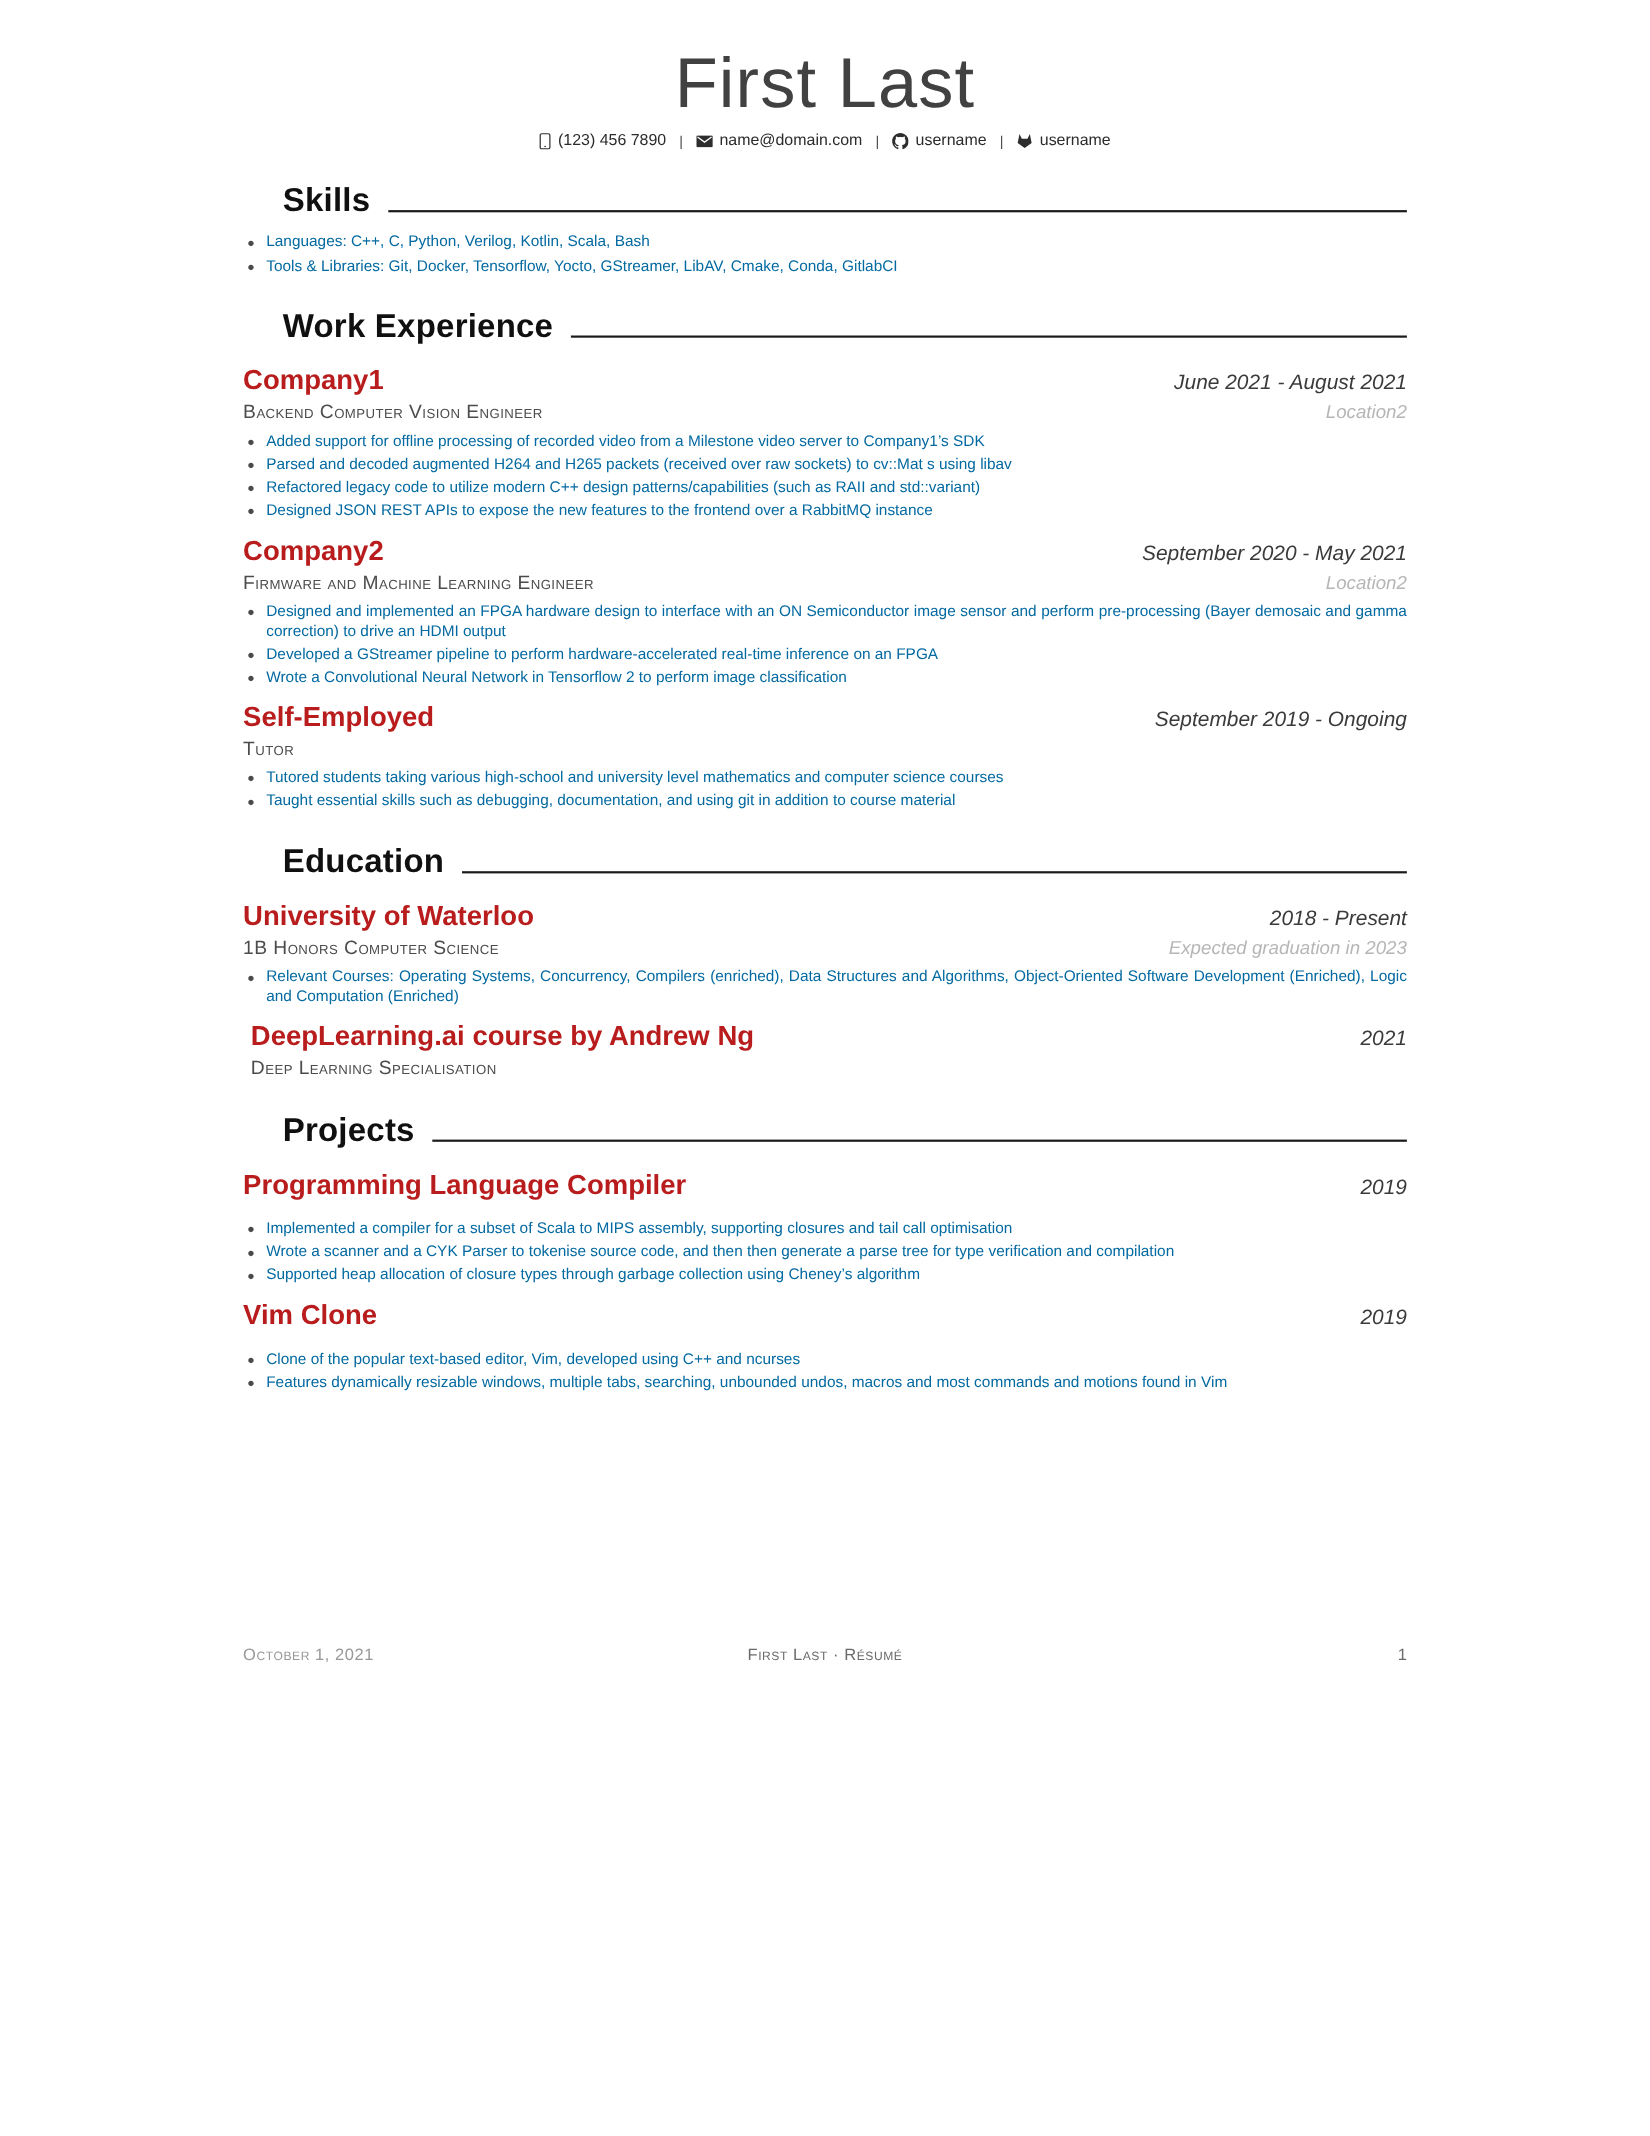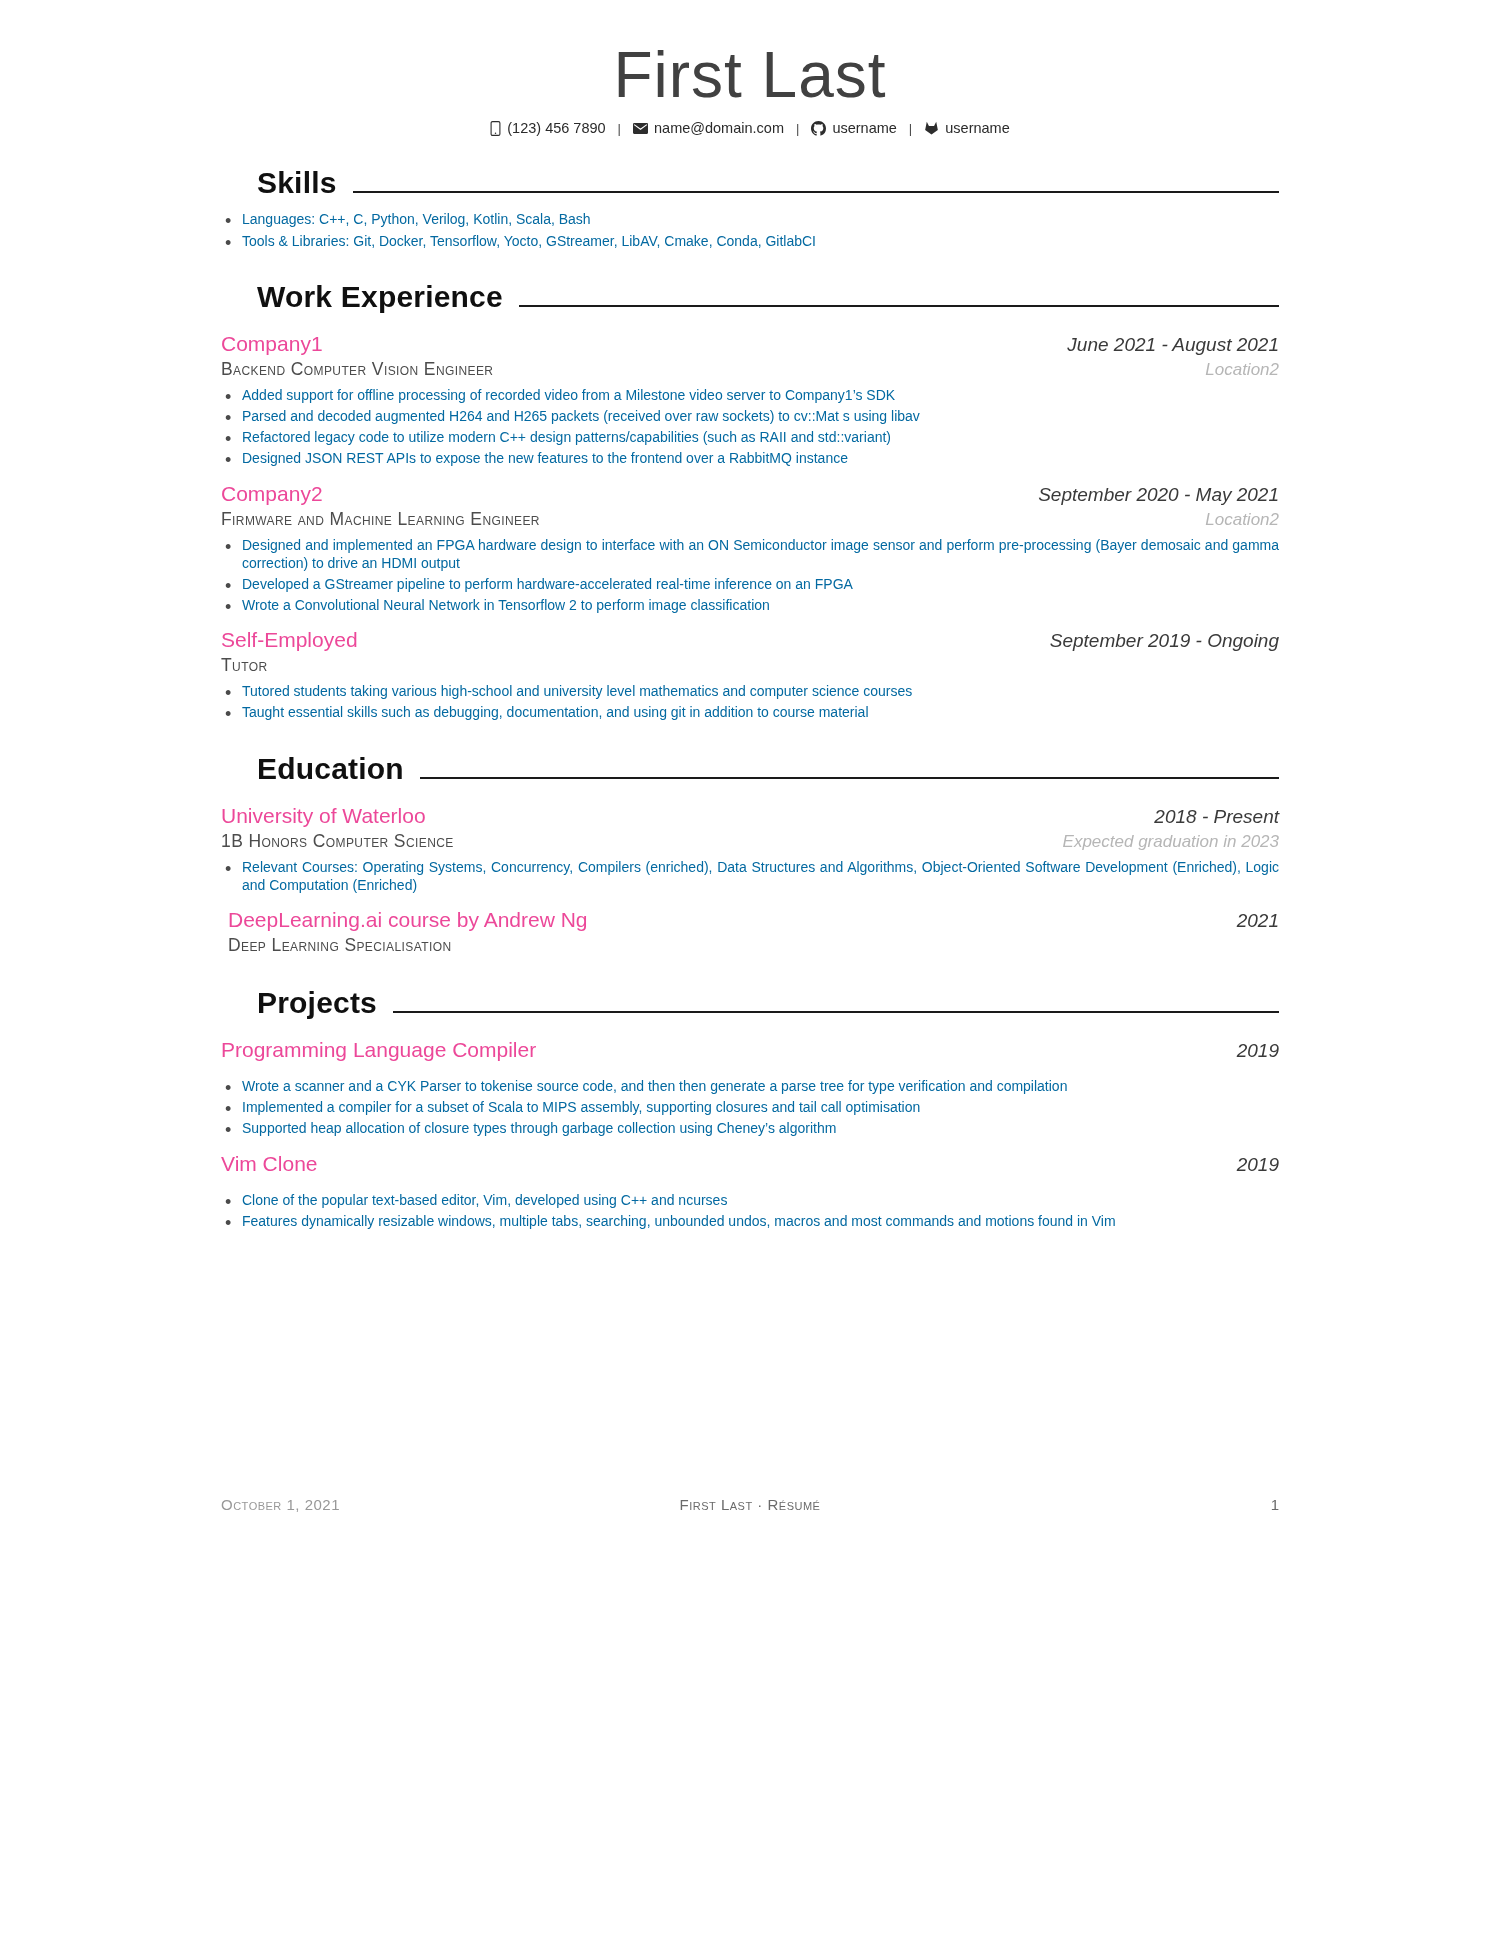"Company1" .row1 h3 { color: #ec4899 -> #b91c1c; font-size: 21px -> 25px; font-weight: 400 -> 700 }
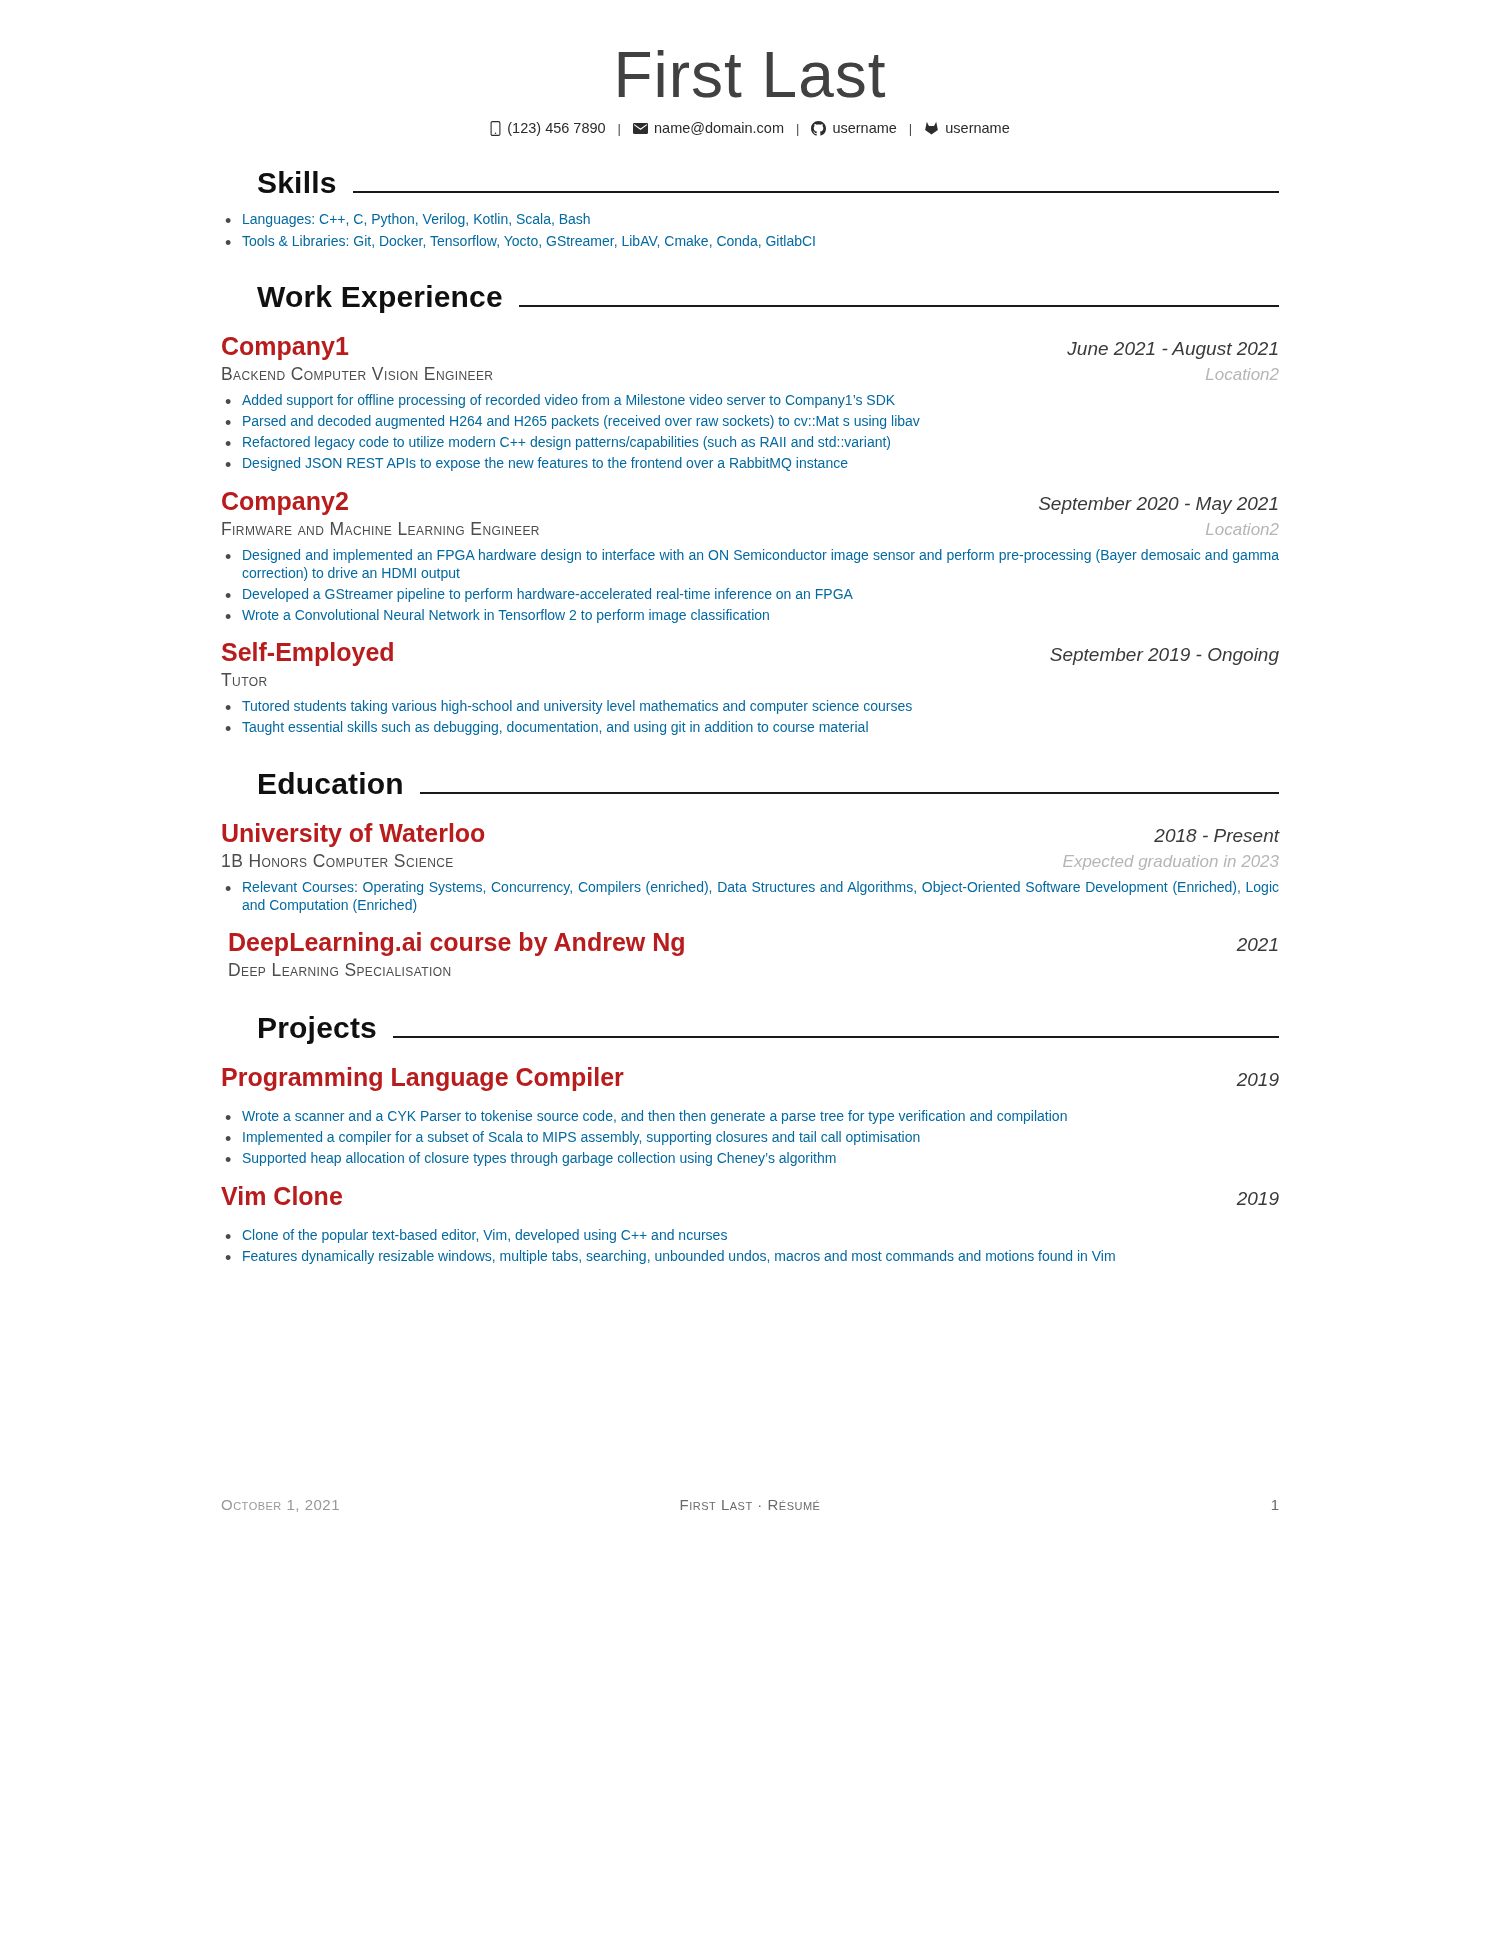"Wrote a scanner and a" li { order: before "Implemented a compiler for a" -> after "Implemented a compiler for a" }
